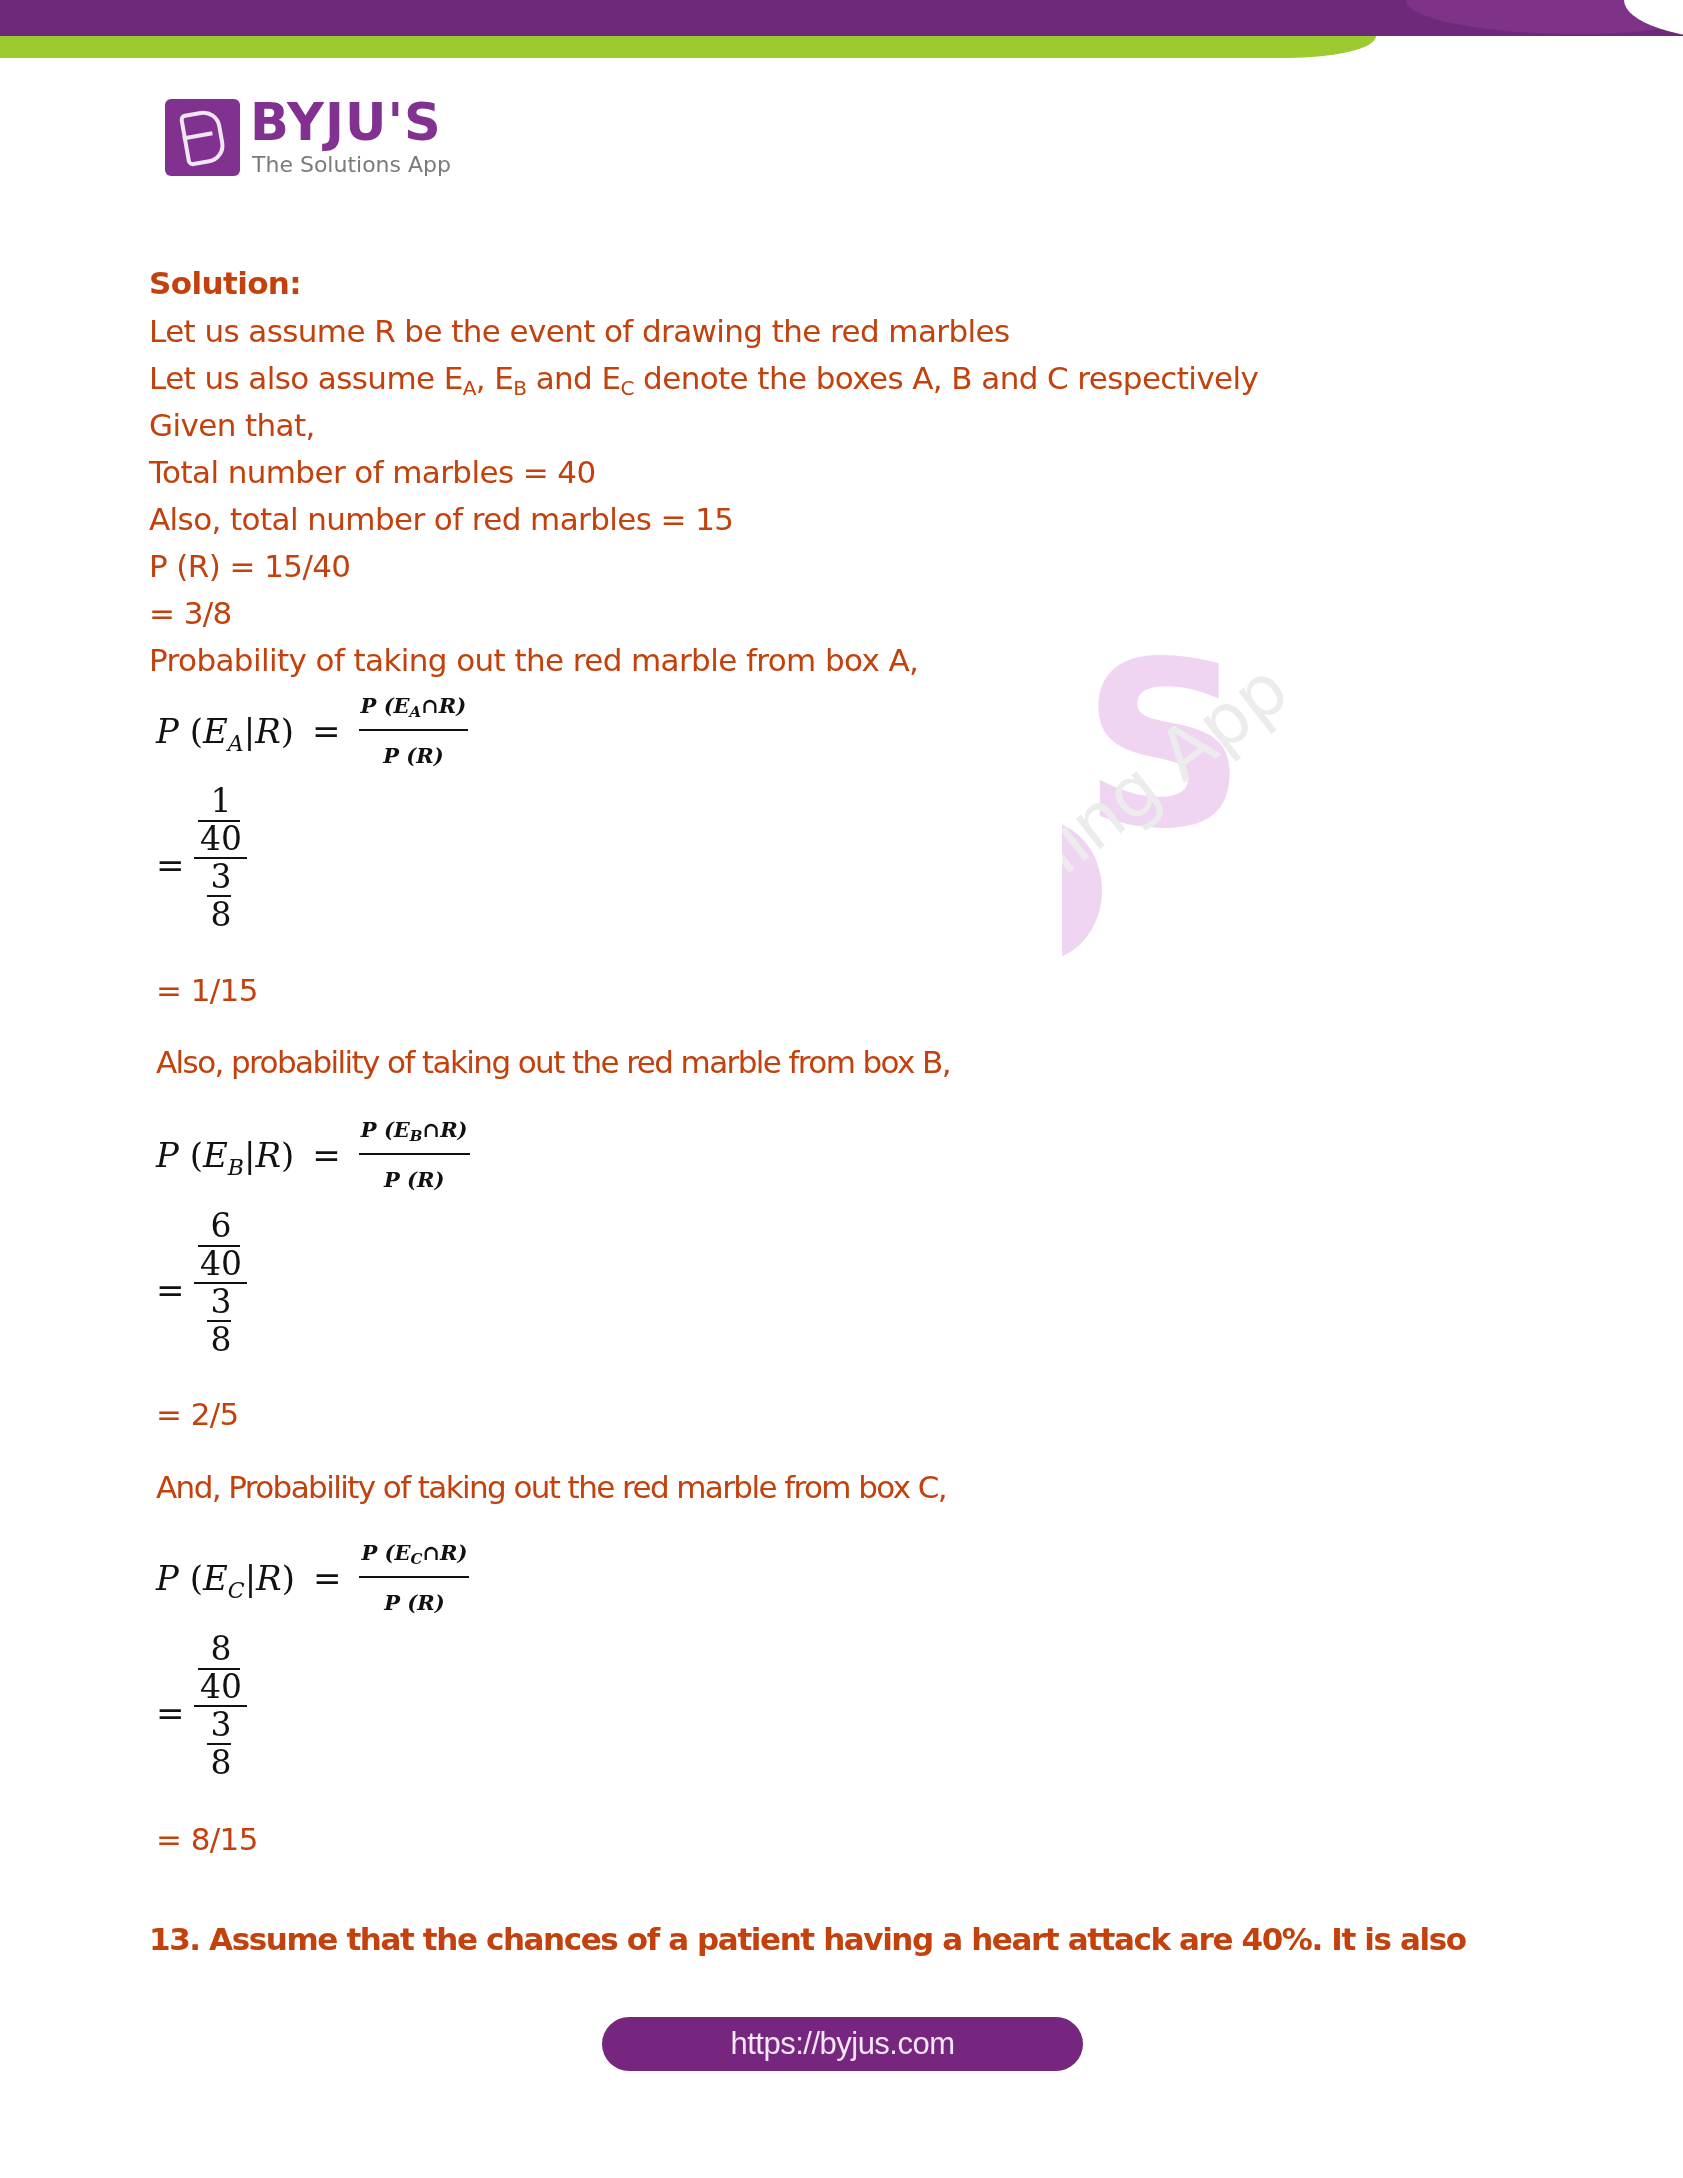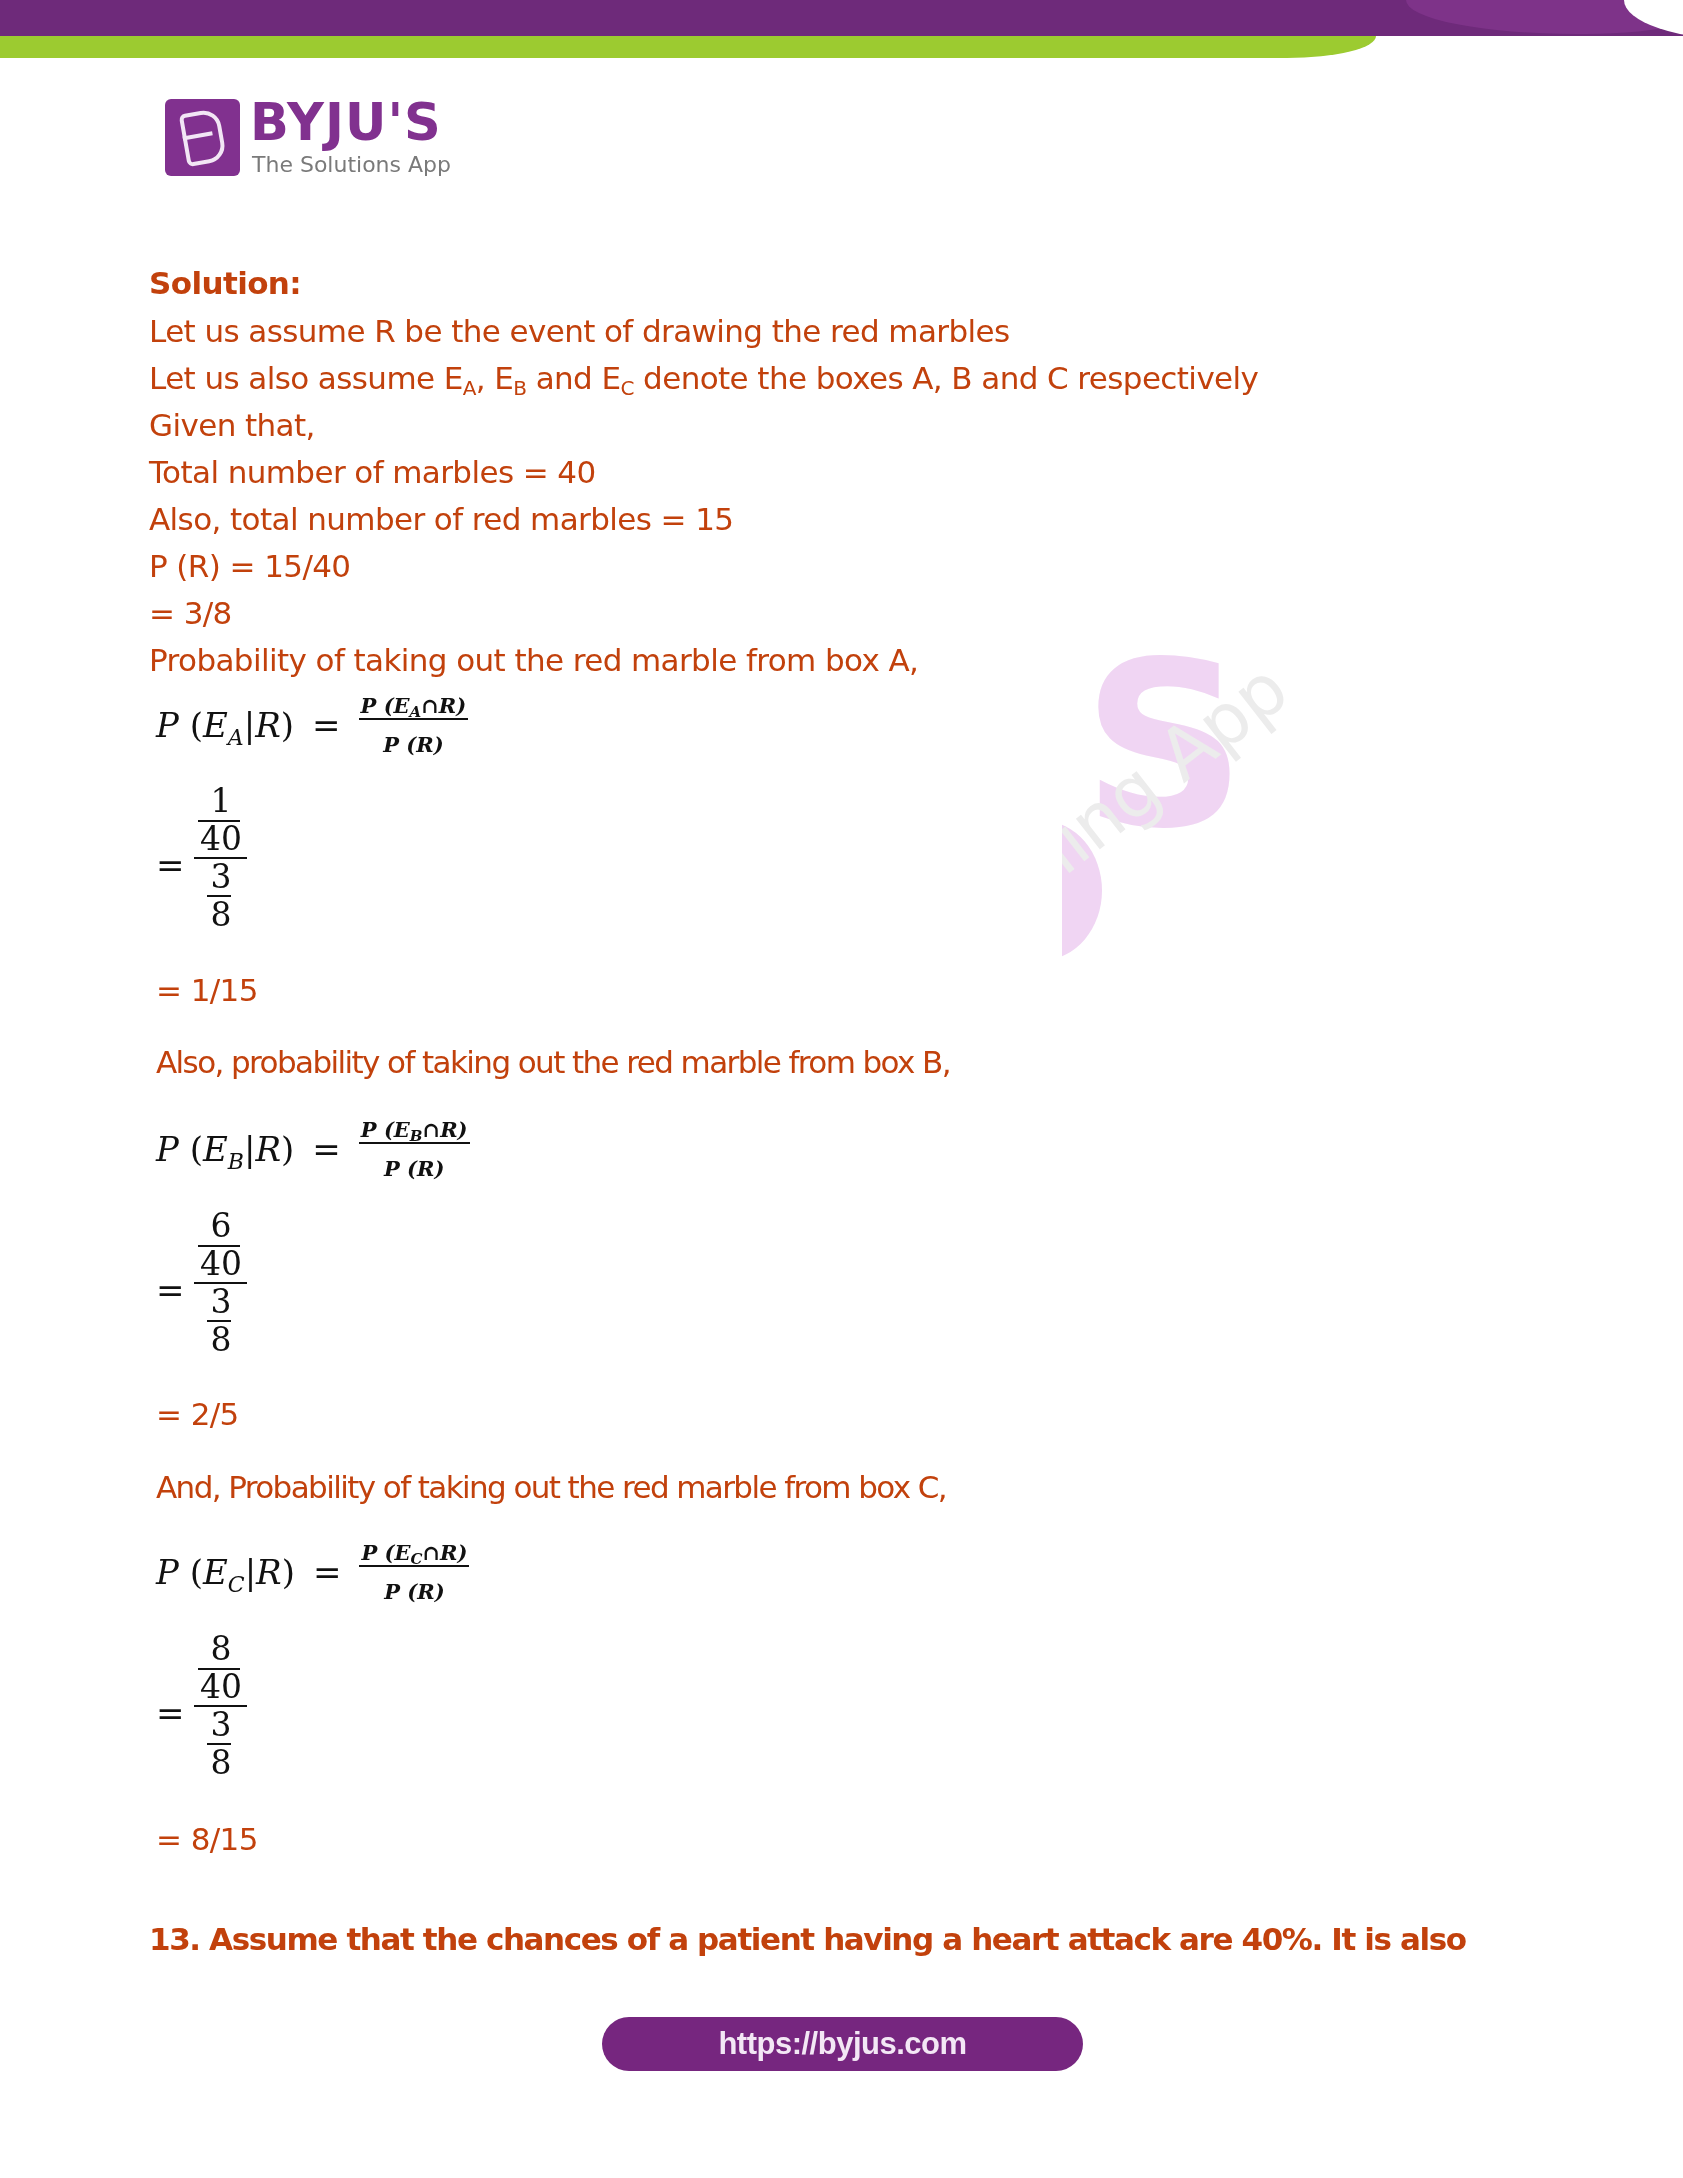"P (EA∩R)" .frac-small .num { padding: 0 2px 0 2px -> 0 2px 11px 2px }
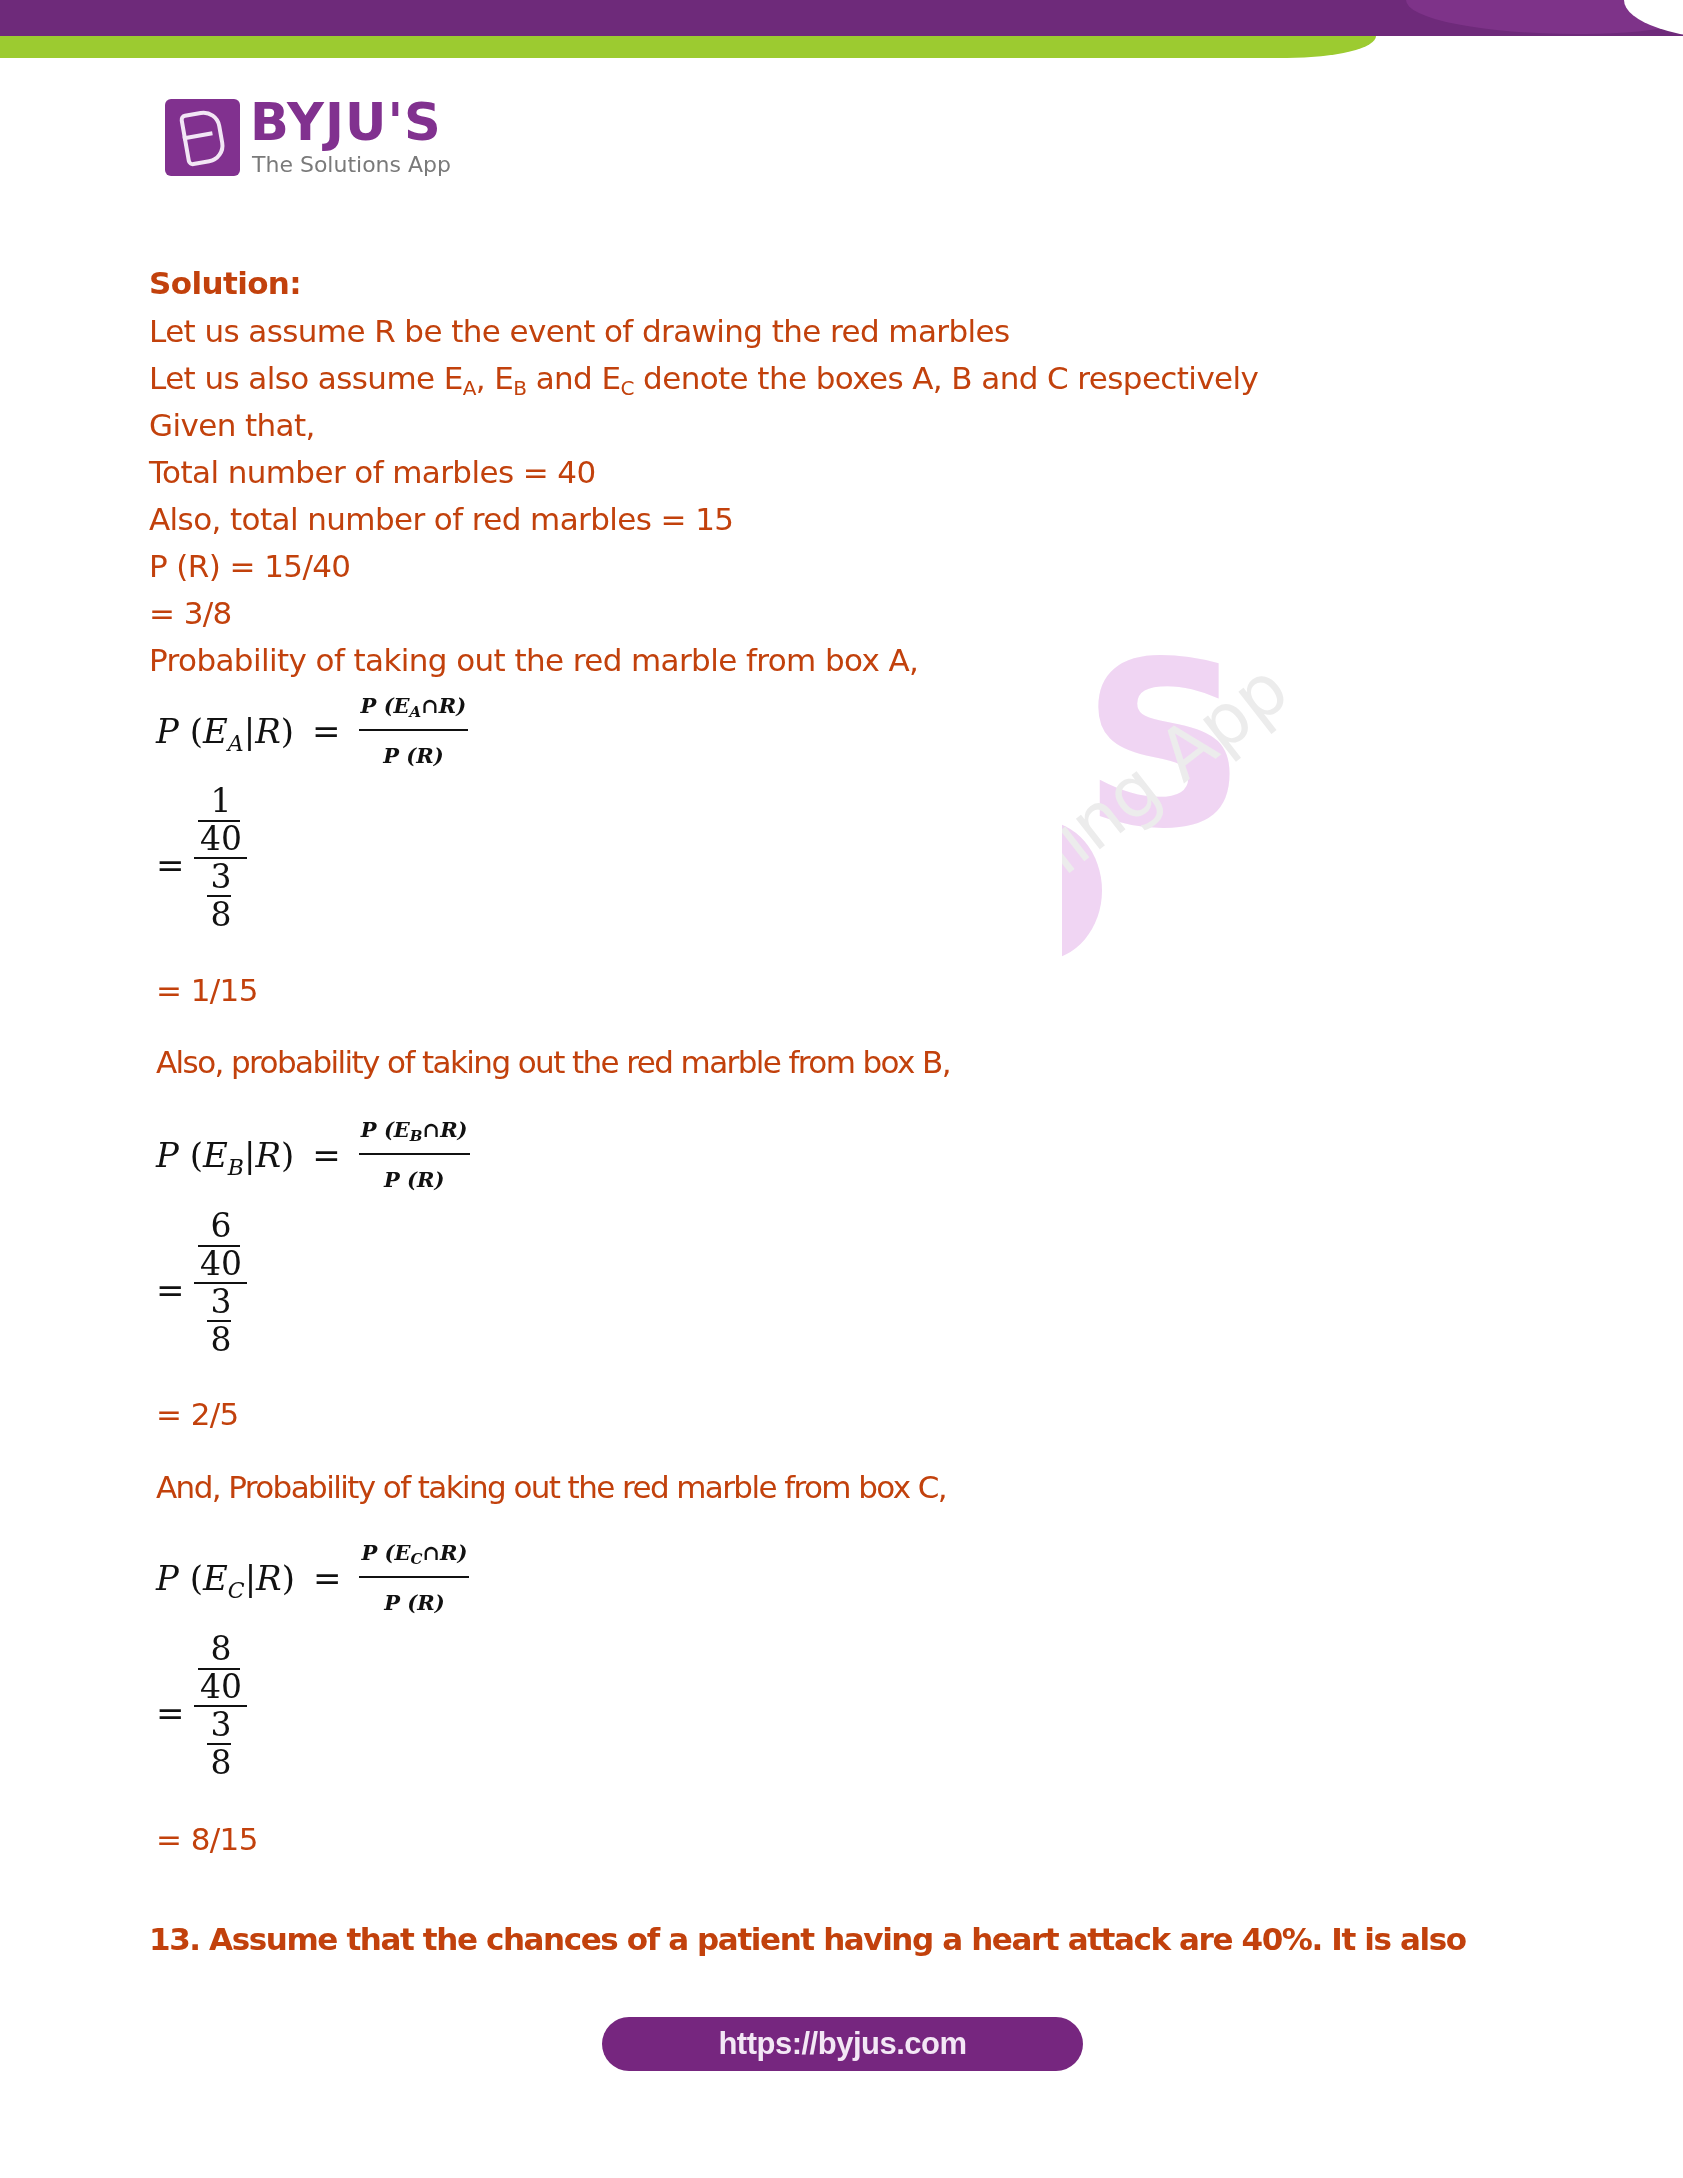"https://byjus.com" .footer-pill { font-weight: bold -> none }
